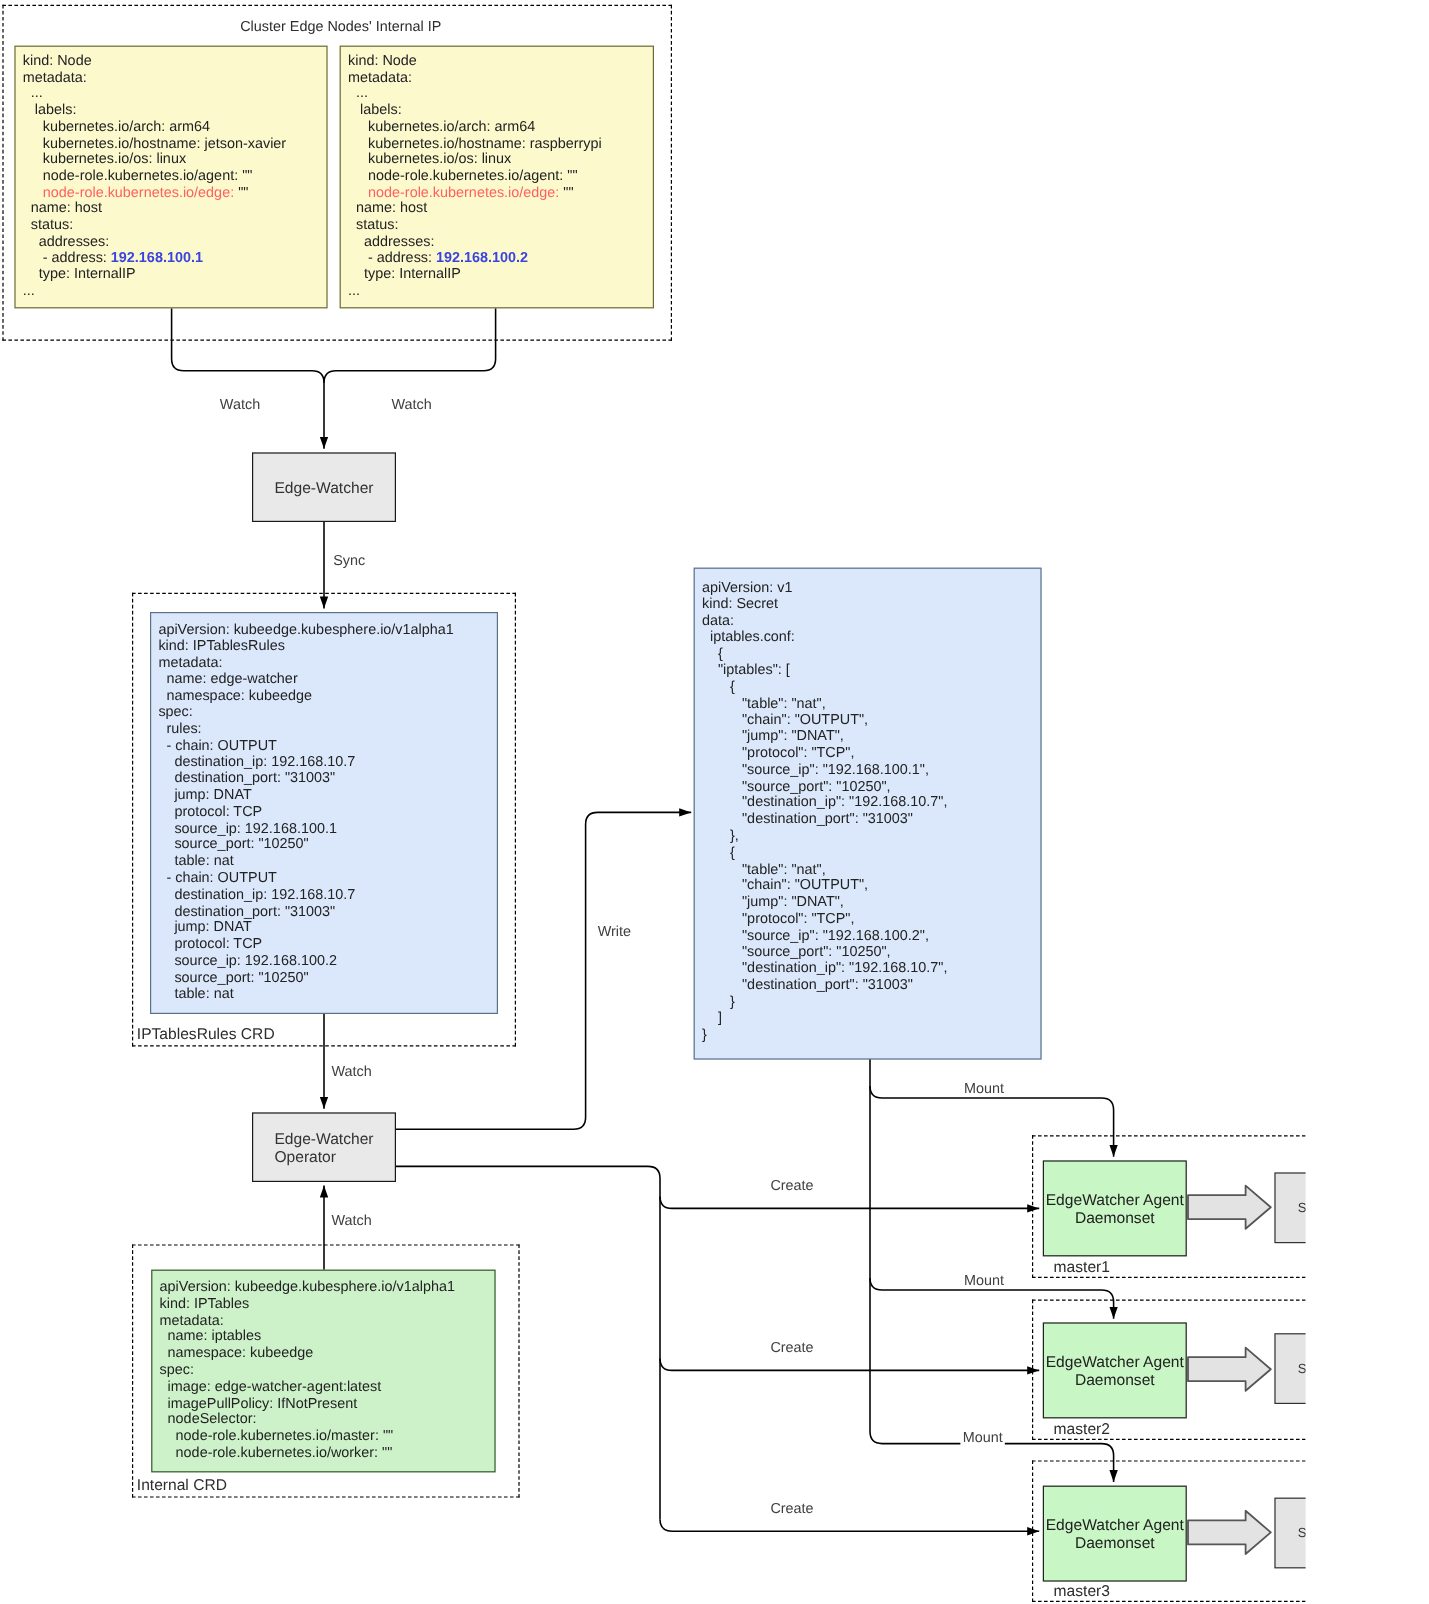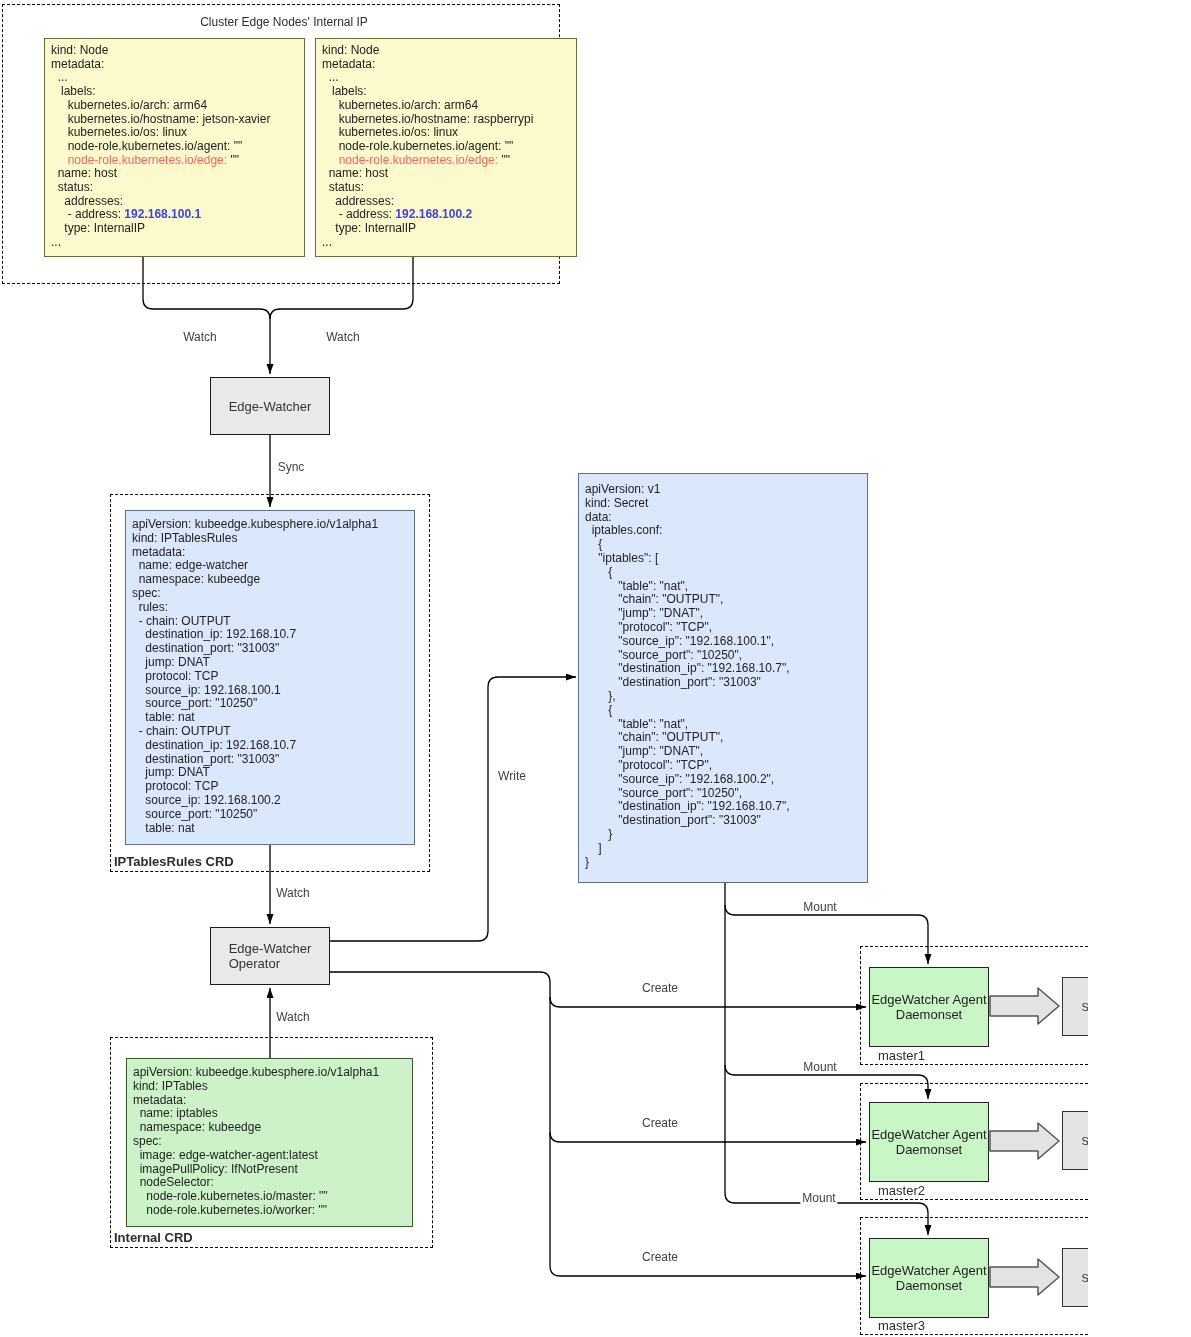"kind: Node" .node-box { margin-left: 32px -> none }
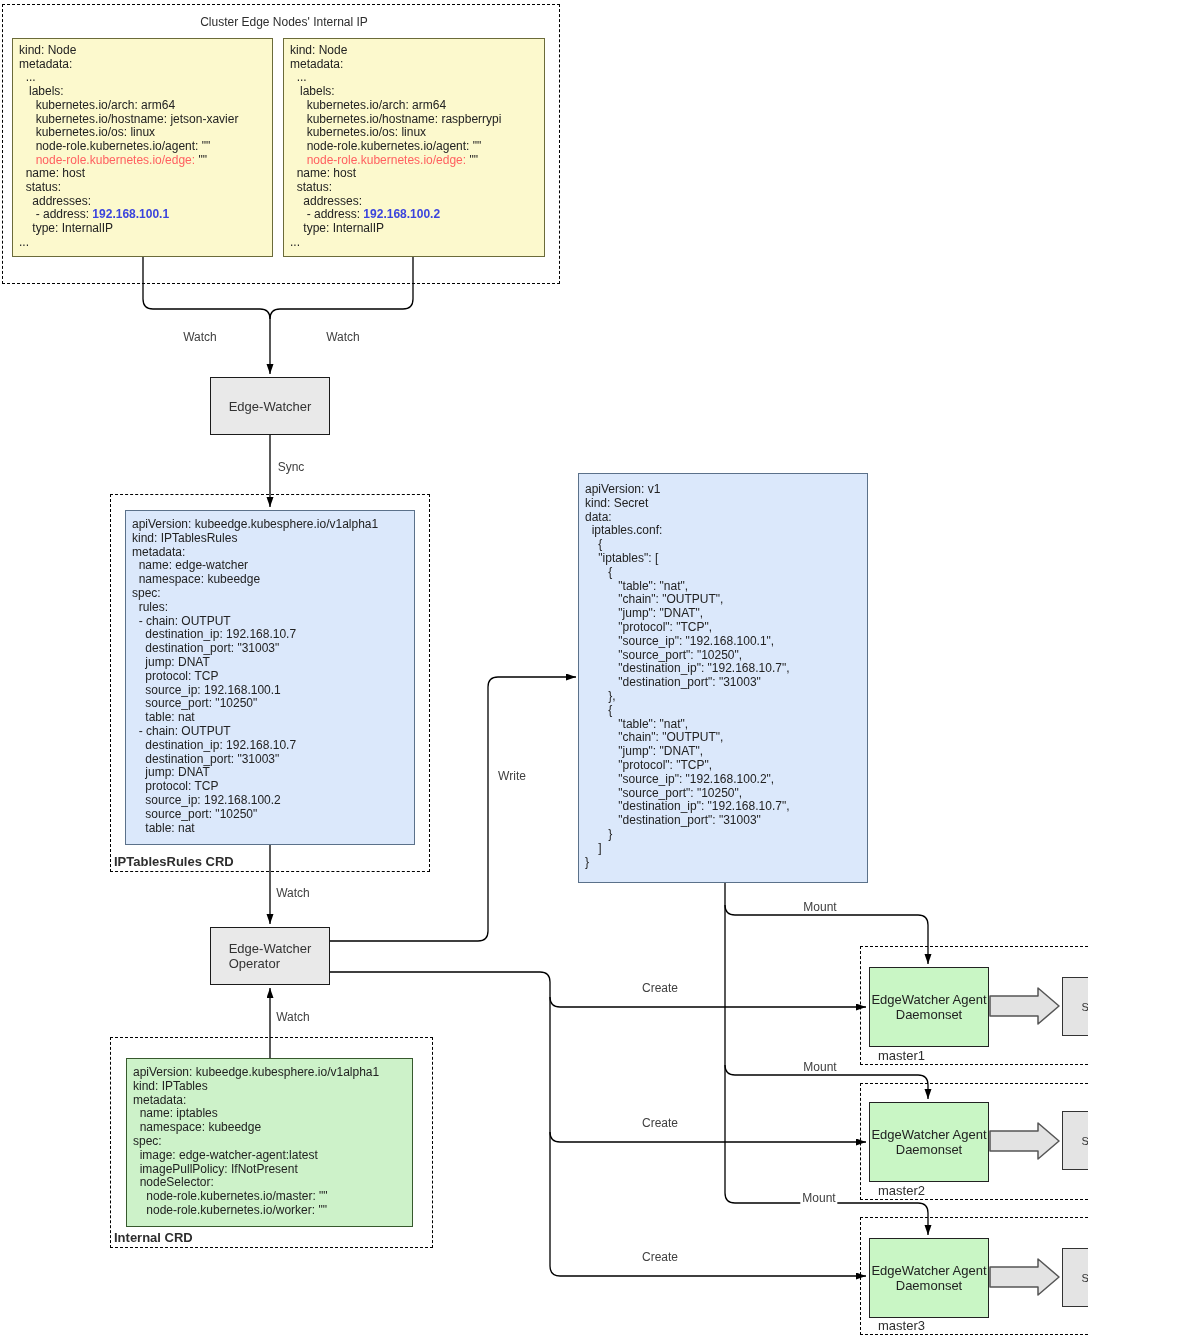"IPTablesRules CRD" .crd-label { font-weight: bold -> none }
